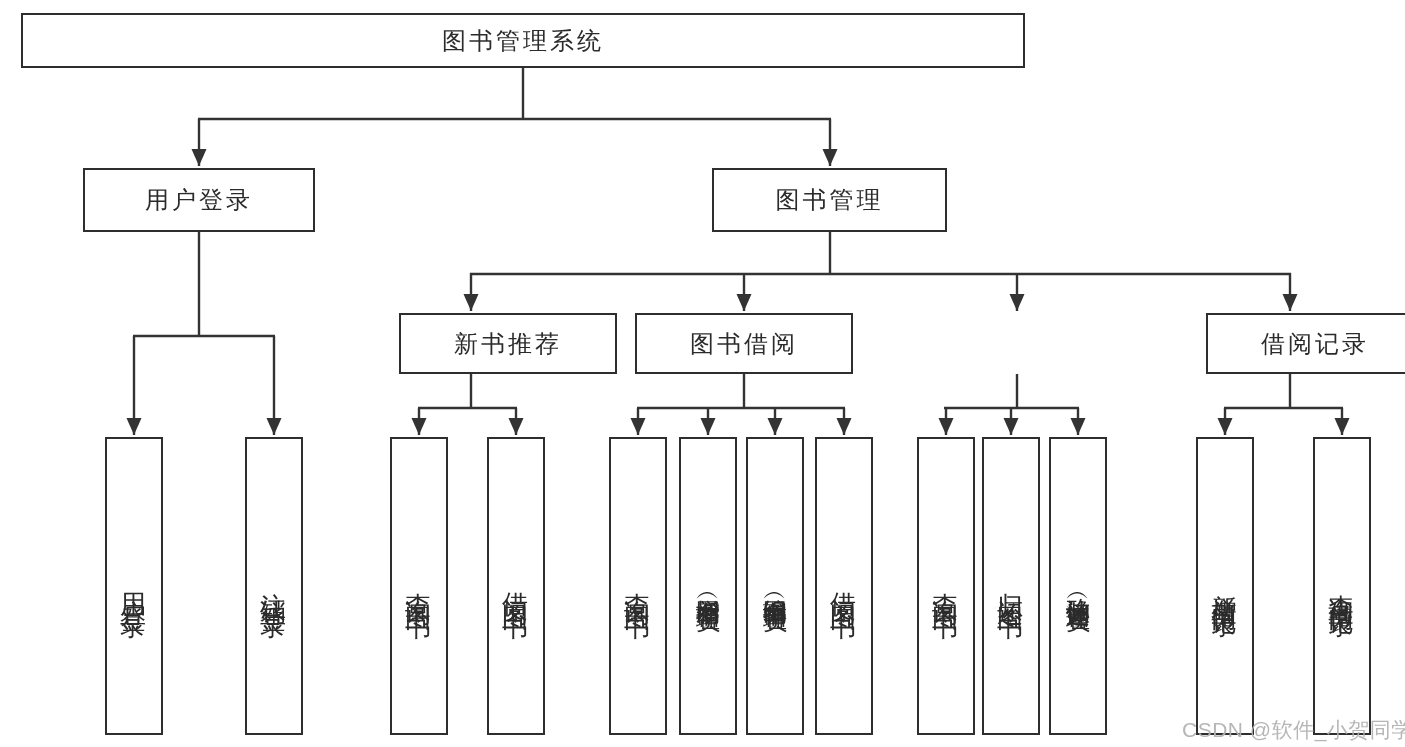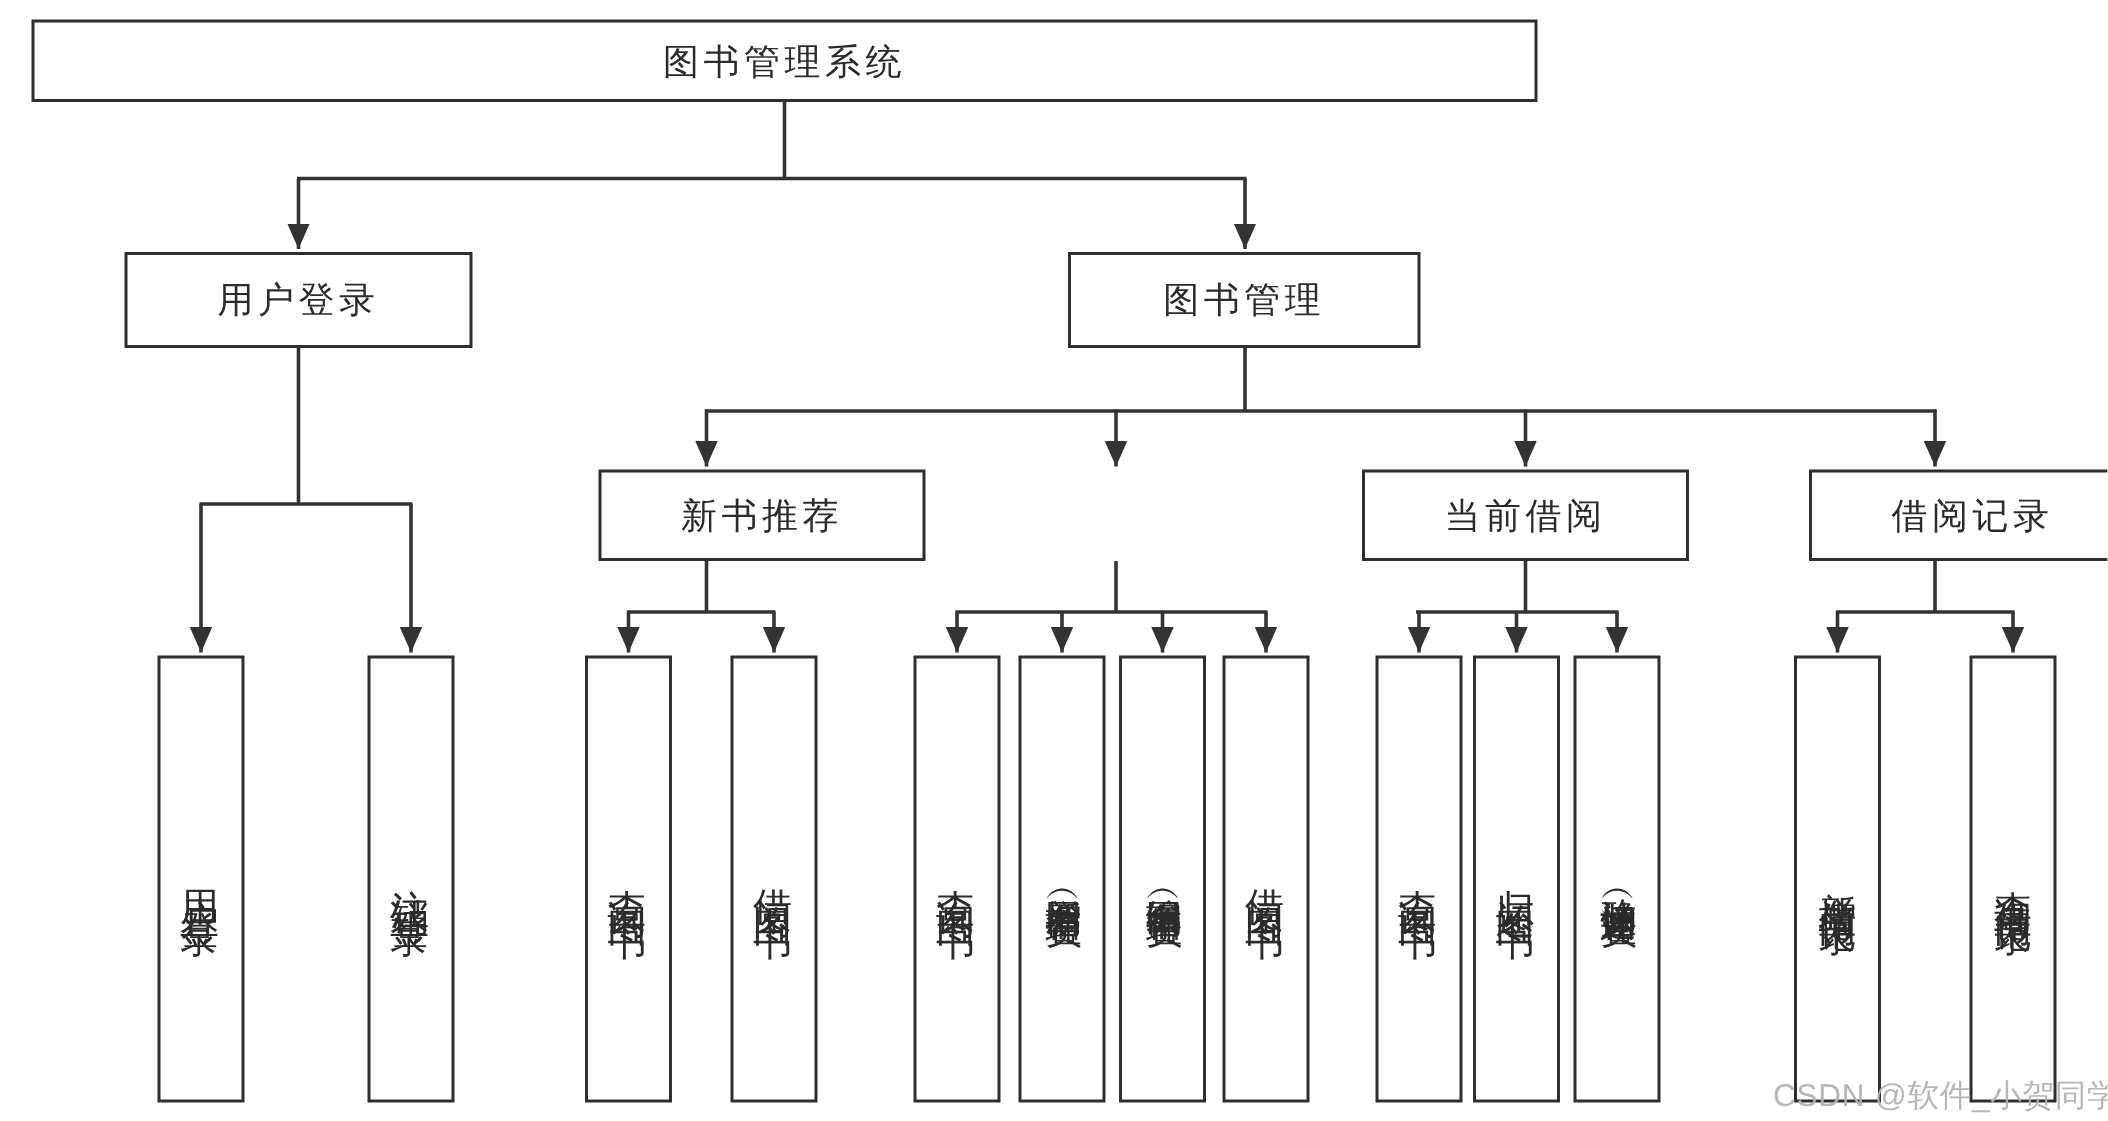"图书借阅" div.hnode { html: none -> <div> <span>图书借阅</span> </div> }
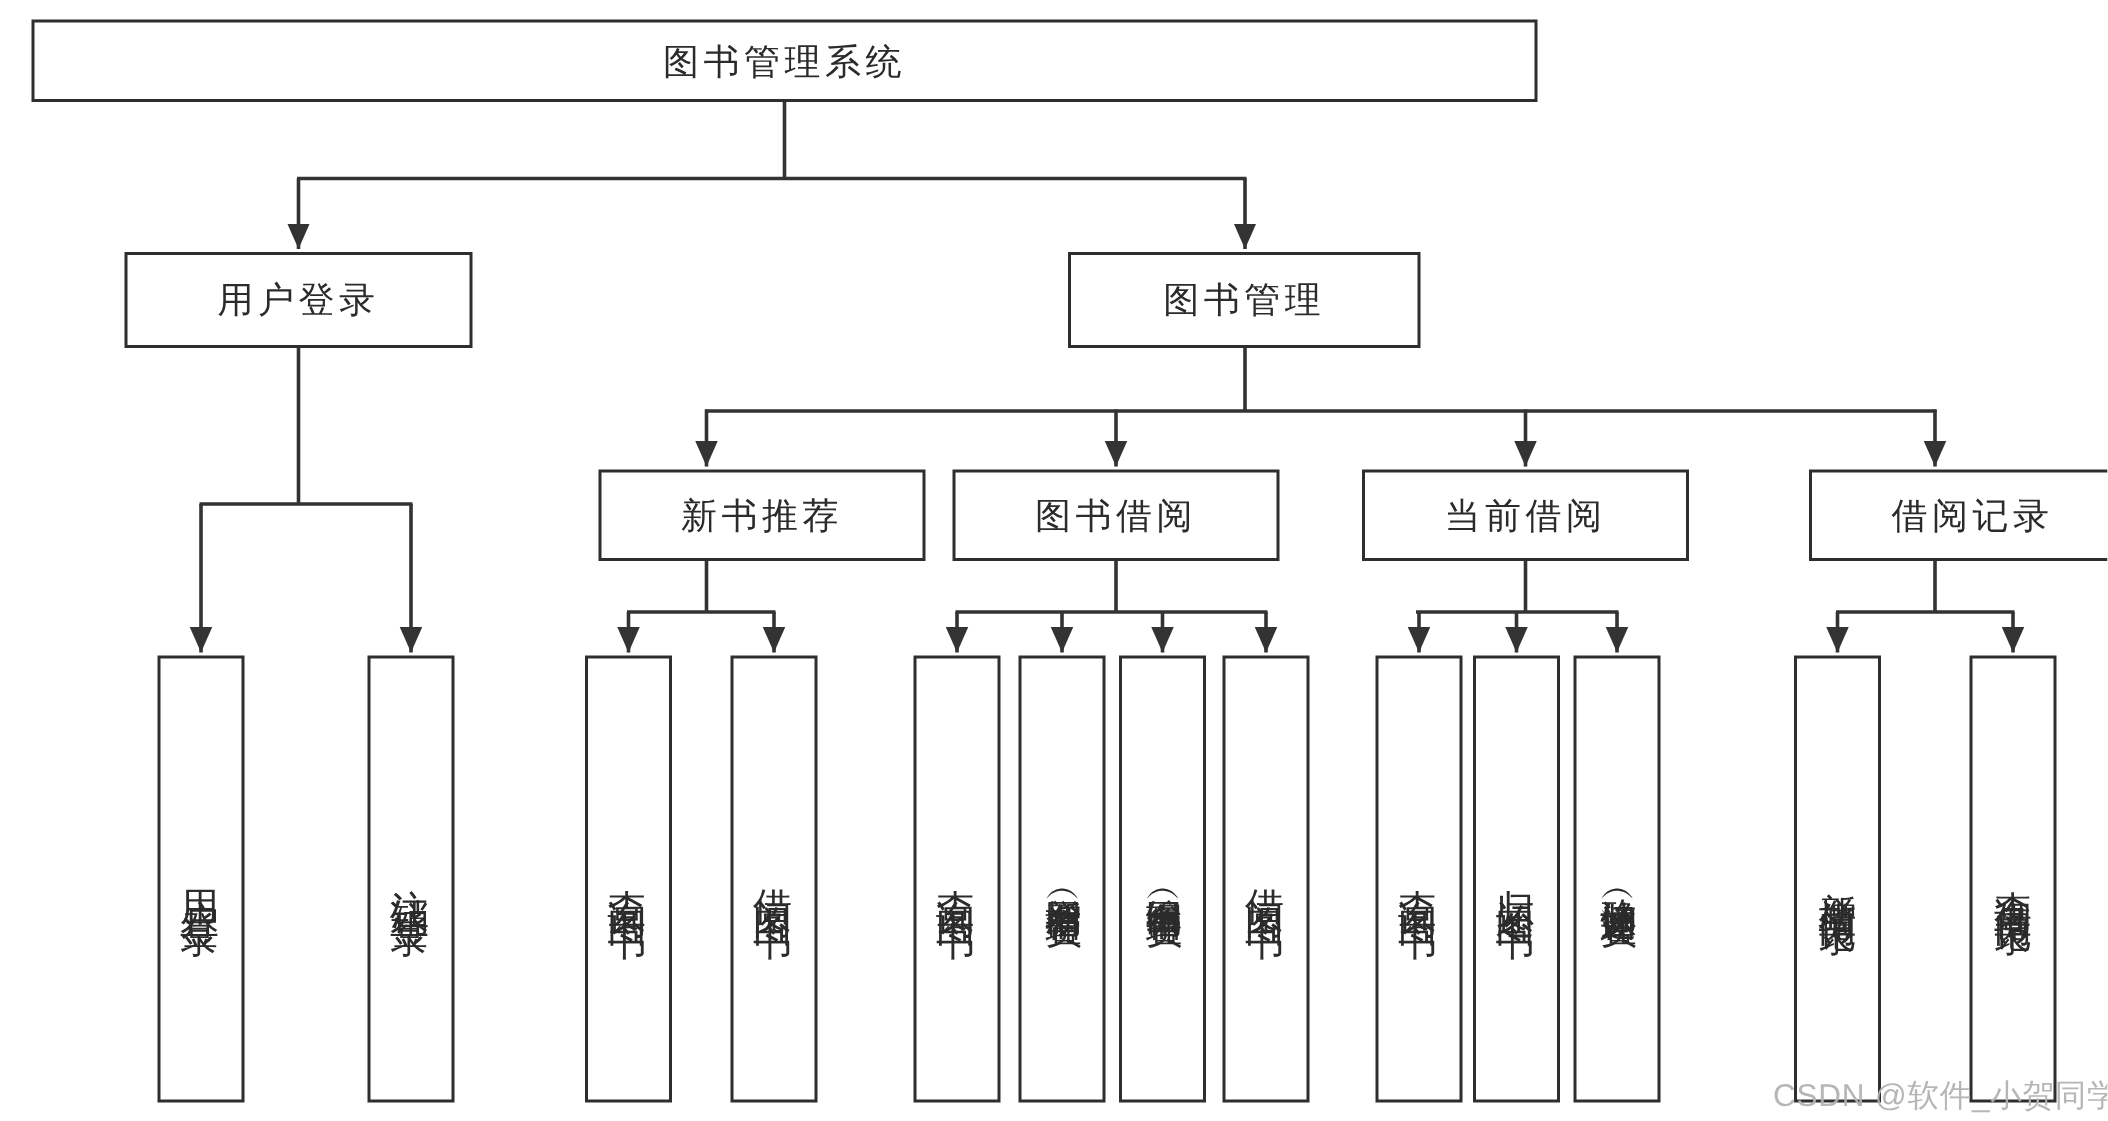"当前借阅" div.hnode { html: <div> <span>当前借阅</span> </div> -> none }
